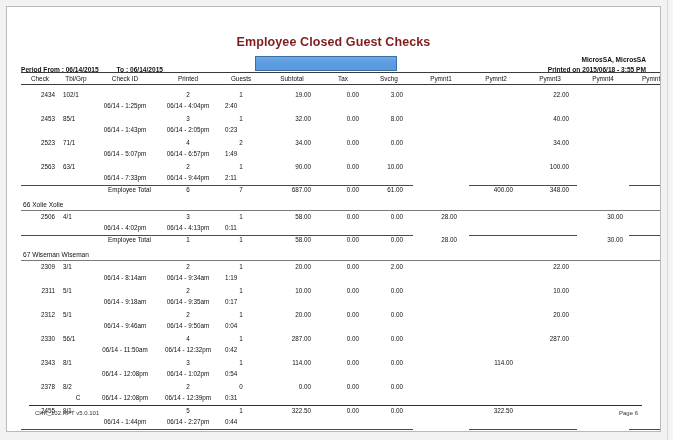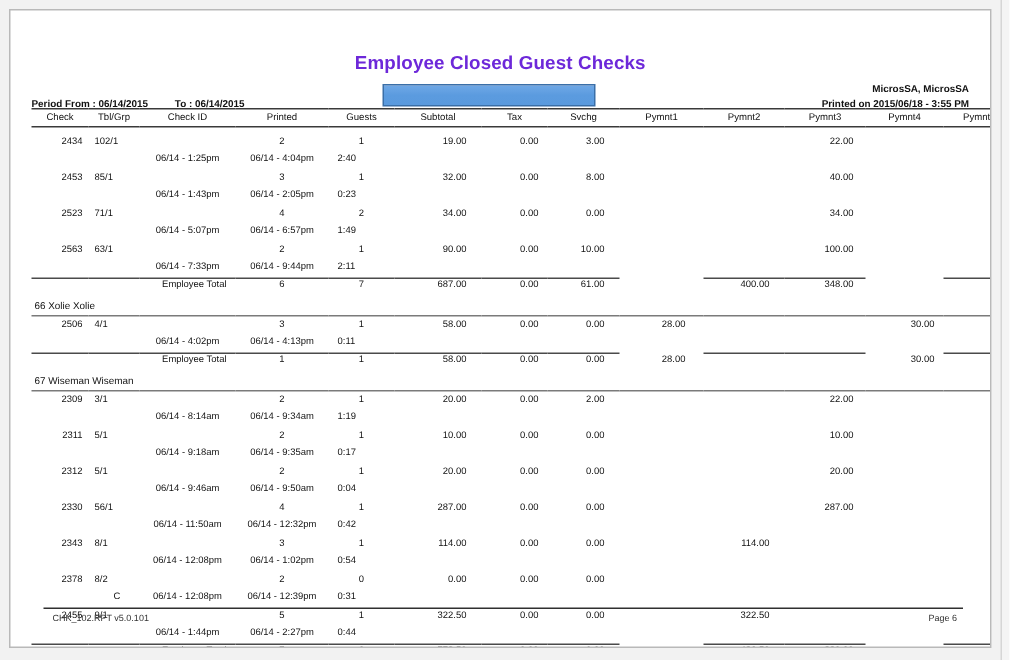"Employee Closed Guest Checks" .title { color: #6d28d9 -> #7f1d1d }
